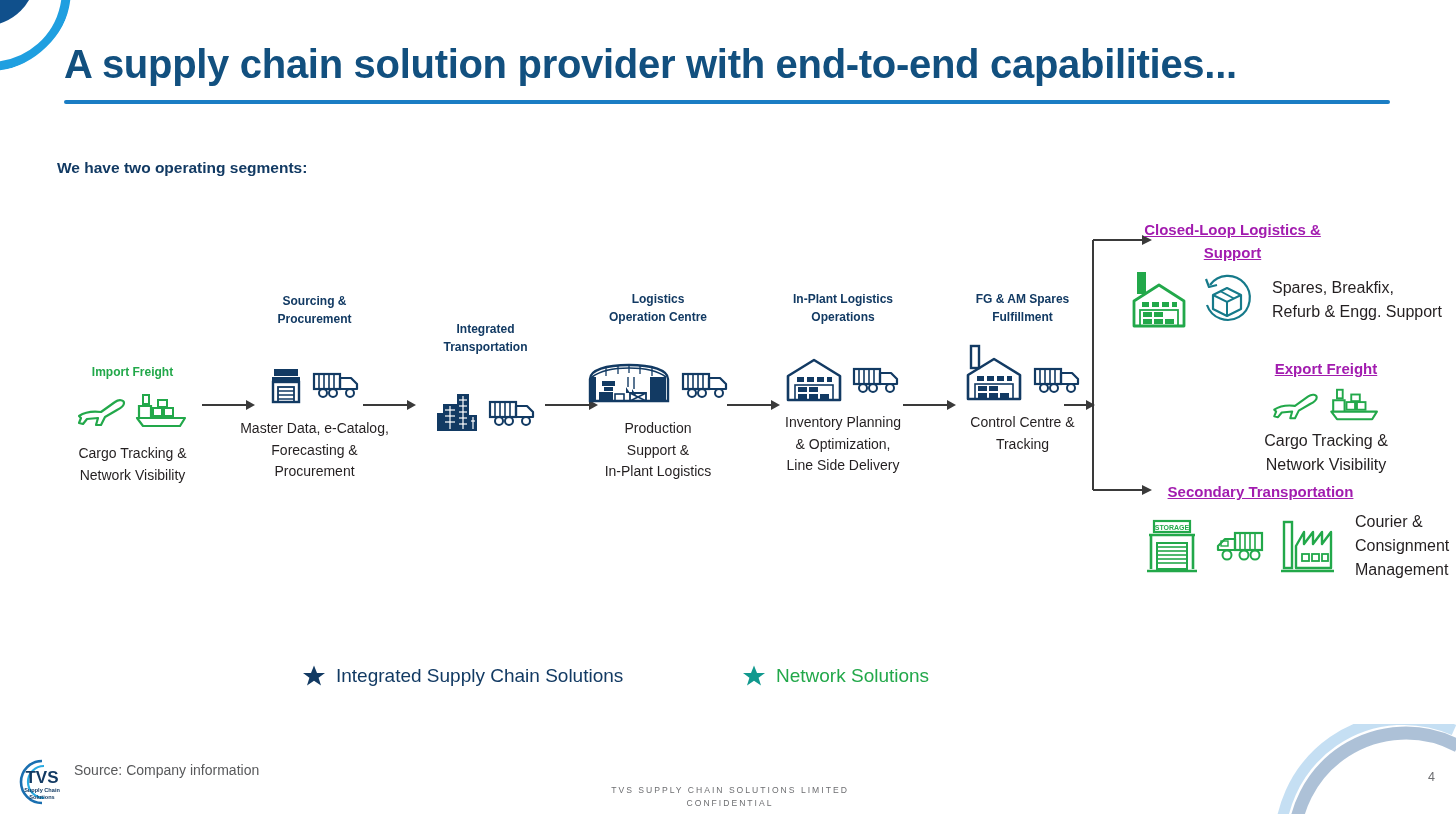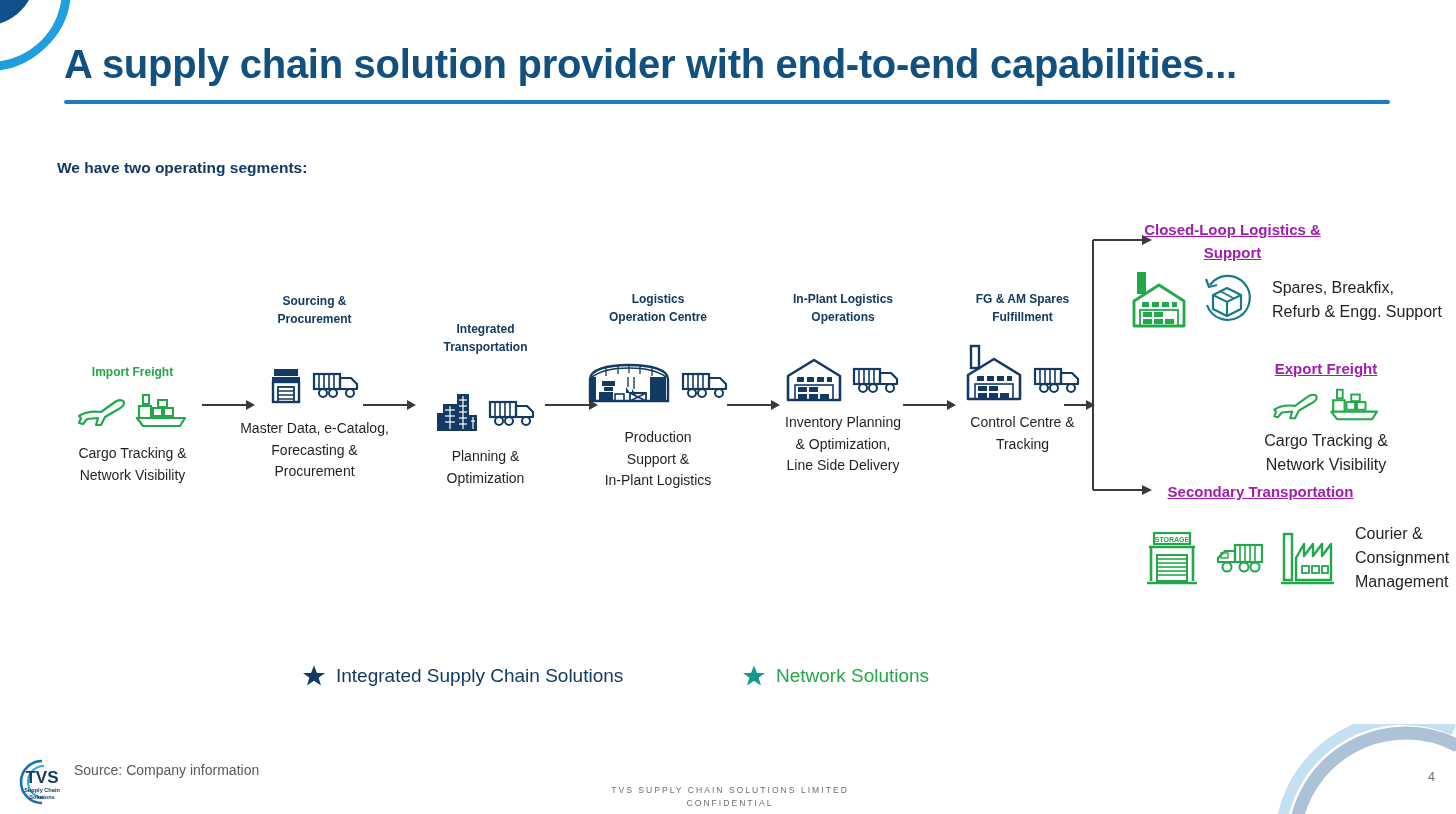"Production" div.stage-desc { margin-top: 19px -> 10px }
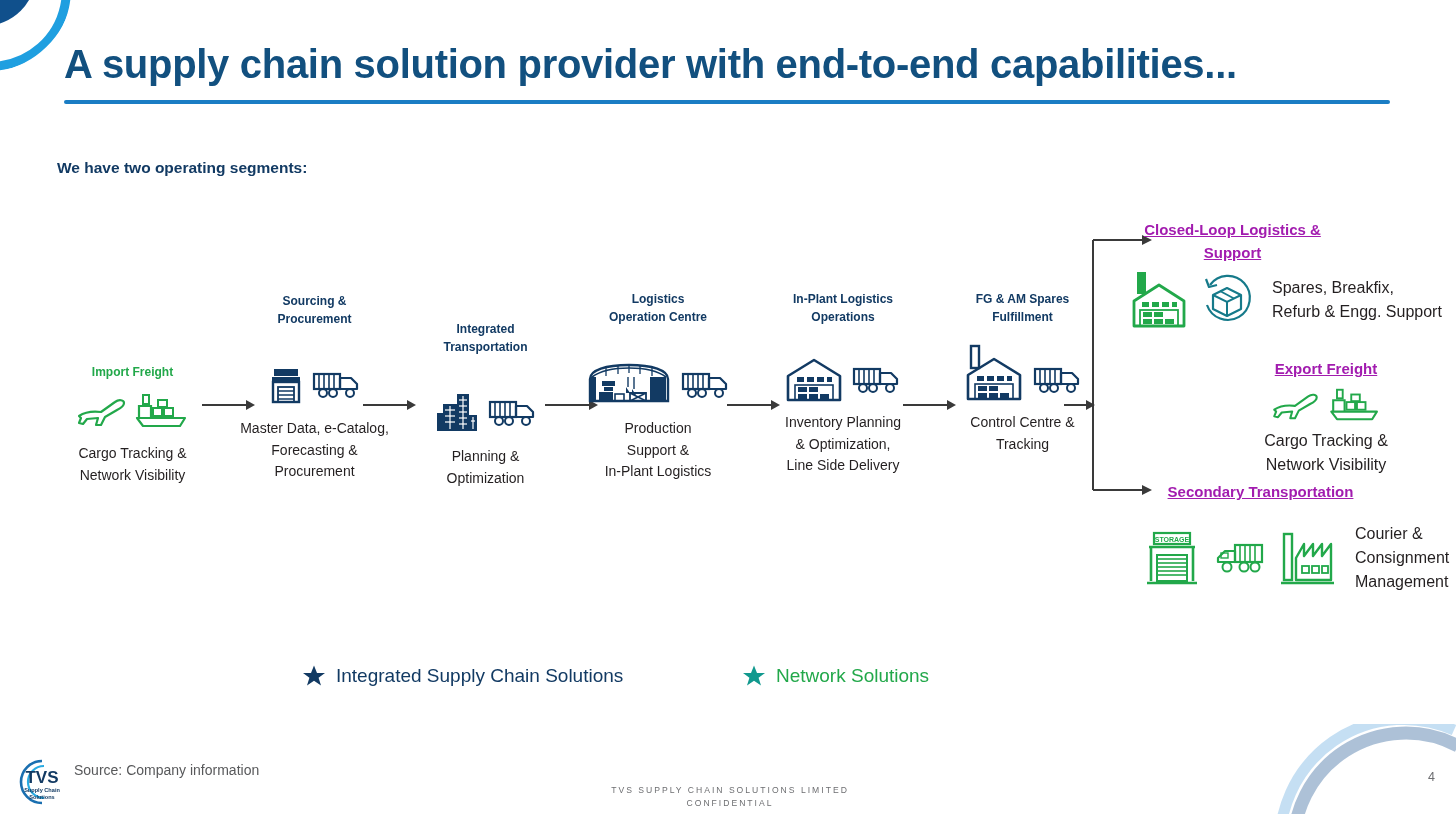"Planning &" div.stage-desc { html: <div>Planning &amp; Optimization</div> -> none }
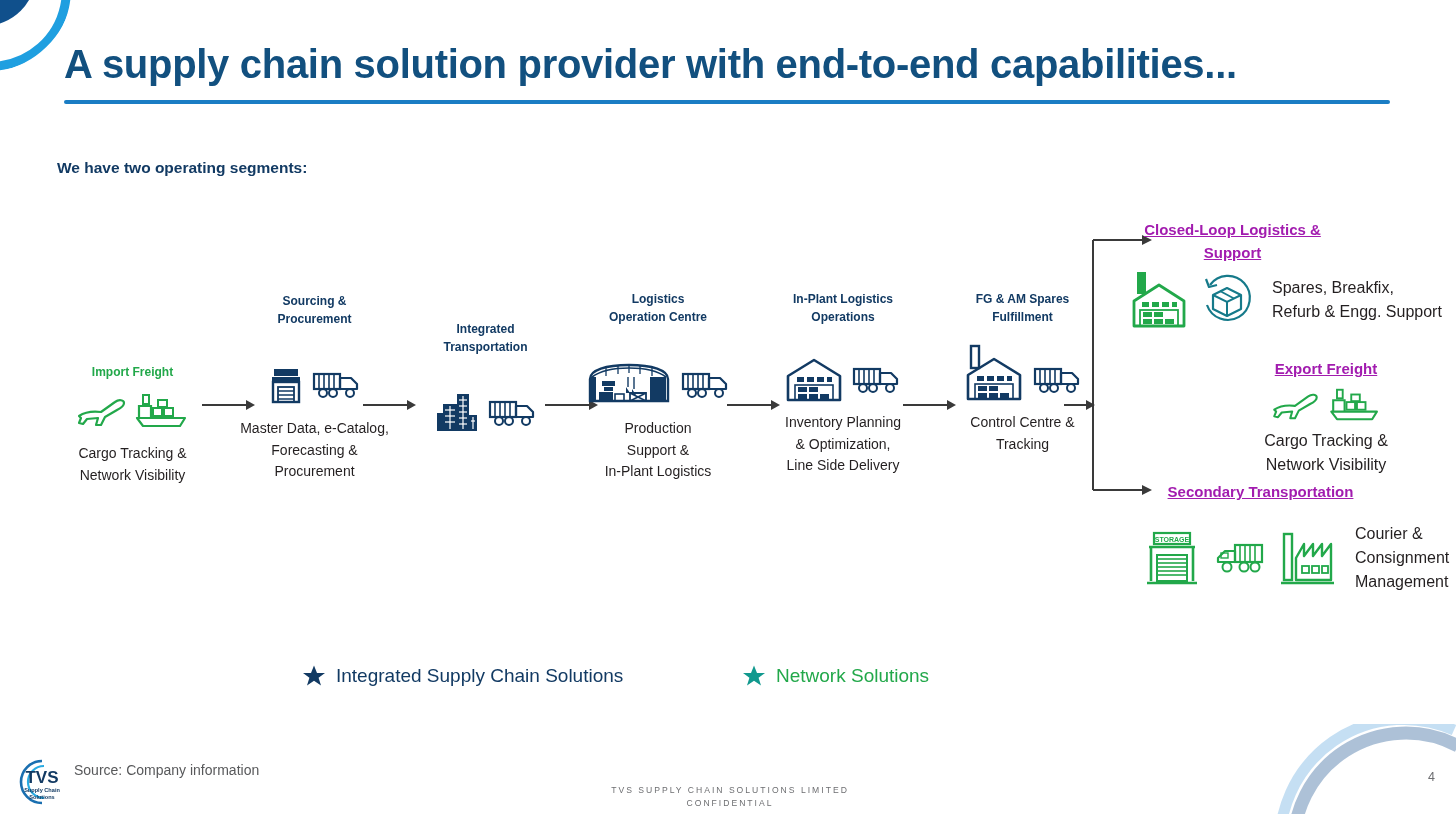"Courier &" div.branch-body { margin-top: 18px -> 6px }
